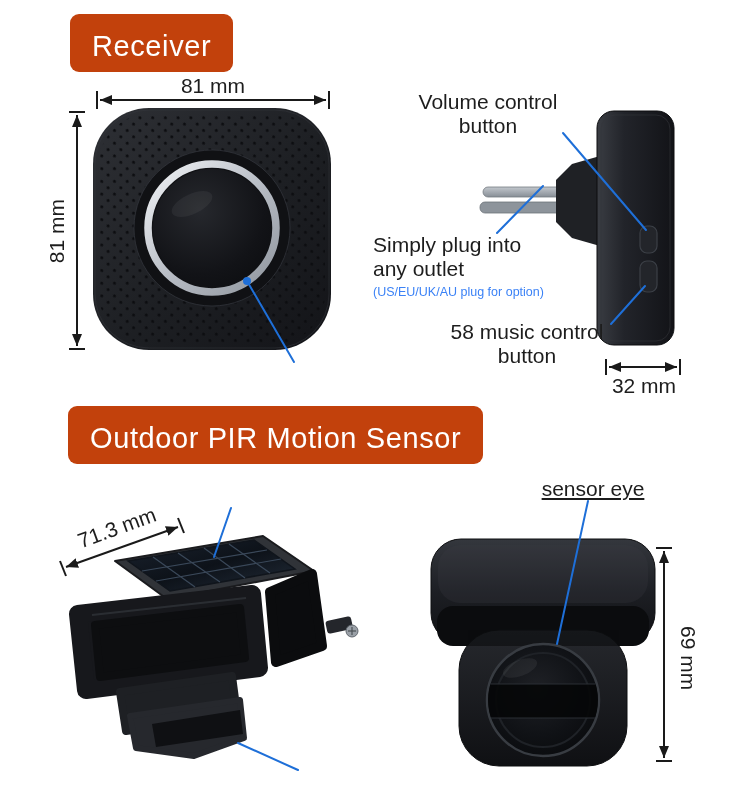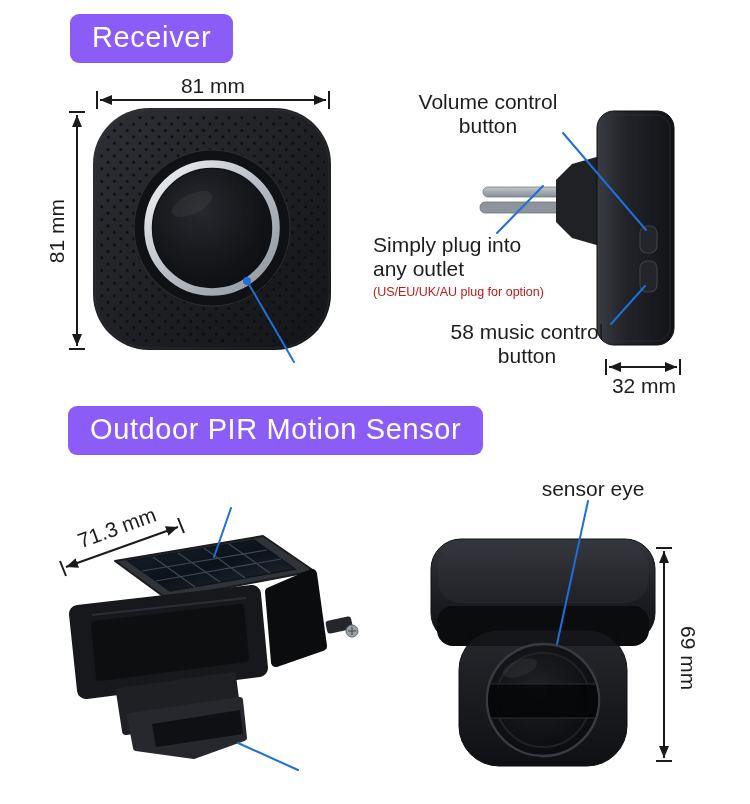"Receiver" .badge { background: #8b5cf6 -> #c2410c; padding: 7px 22px 9px 22px -> 16px 22px 9px 22px }
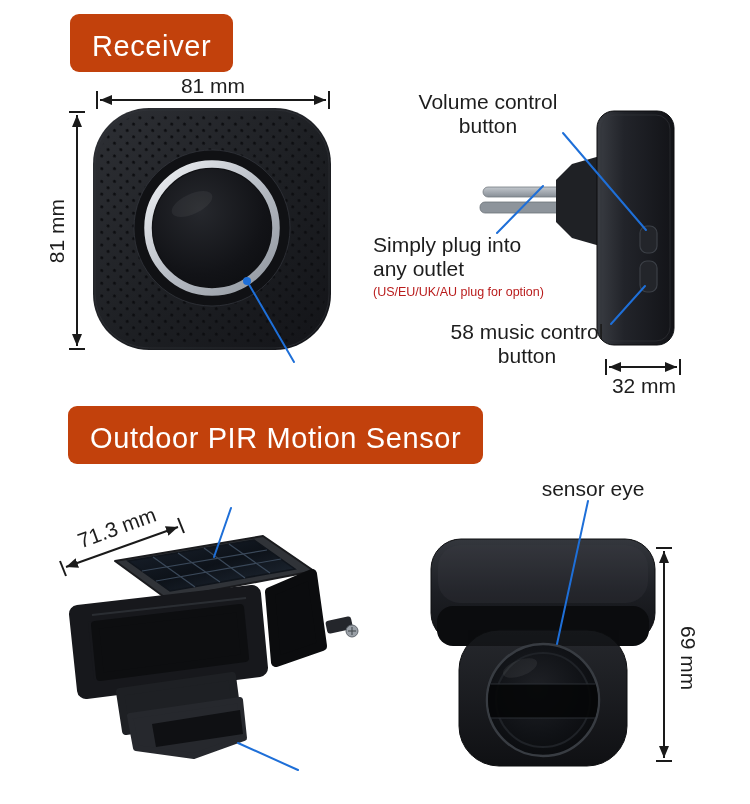"(US/EU/UK/AU plug for option)" .small { color: #b91c1c -> #3b82f6 }
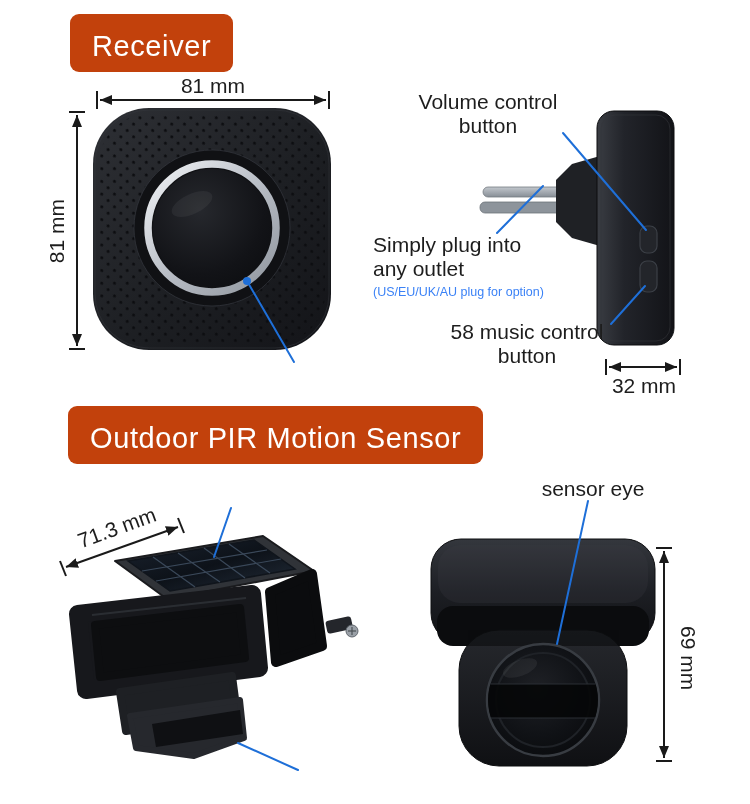"sensor eye" div.lbl { text-decoration: none -> underline }
